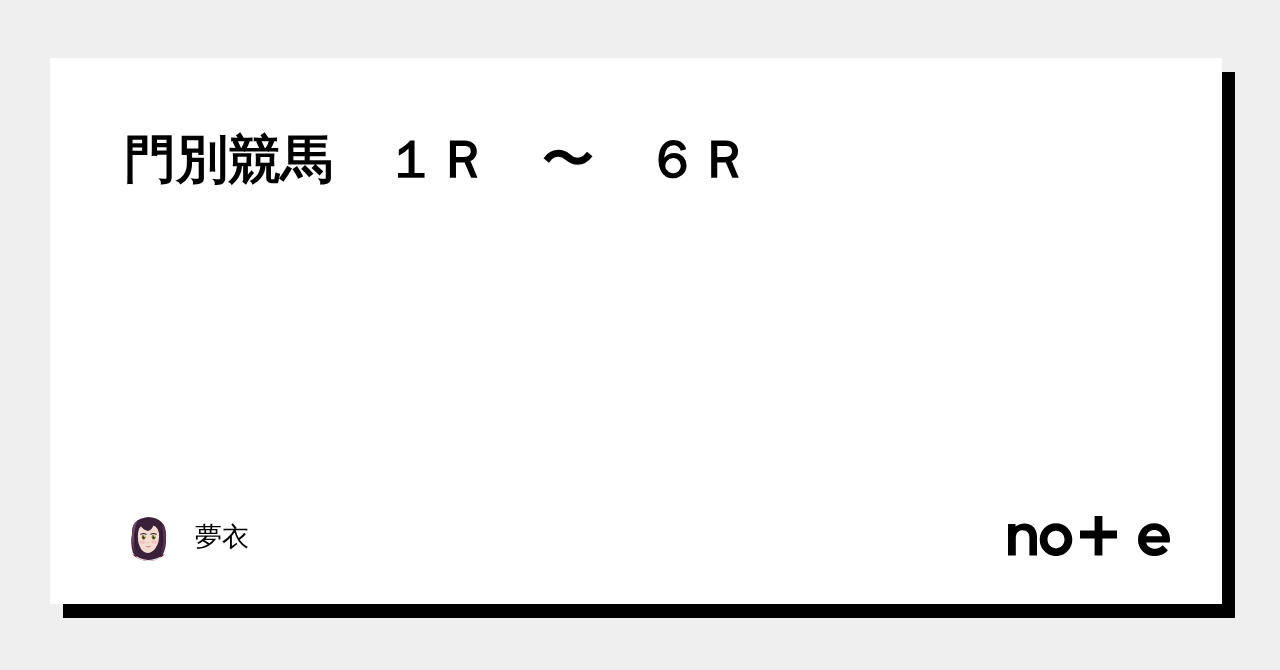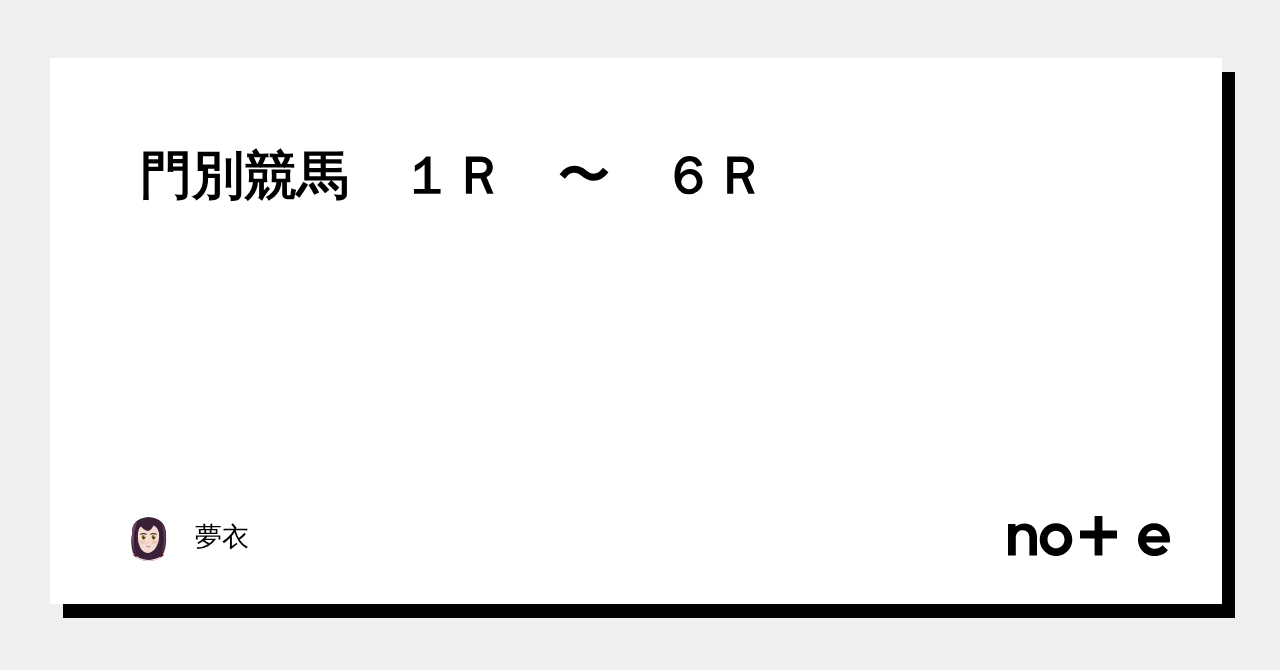"門別競馬 １Ｒ 〜 ６Ｒ" .title { margin: 16px -> 0 }
